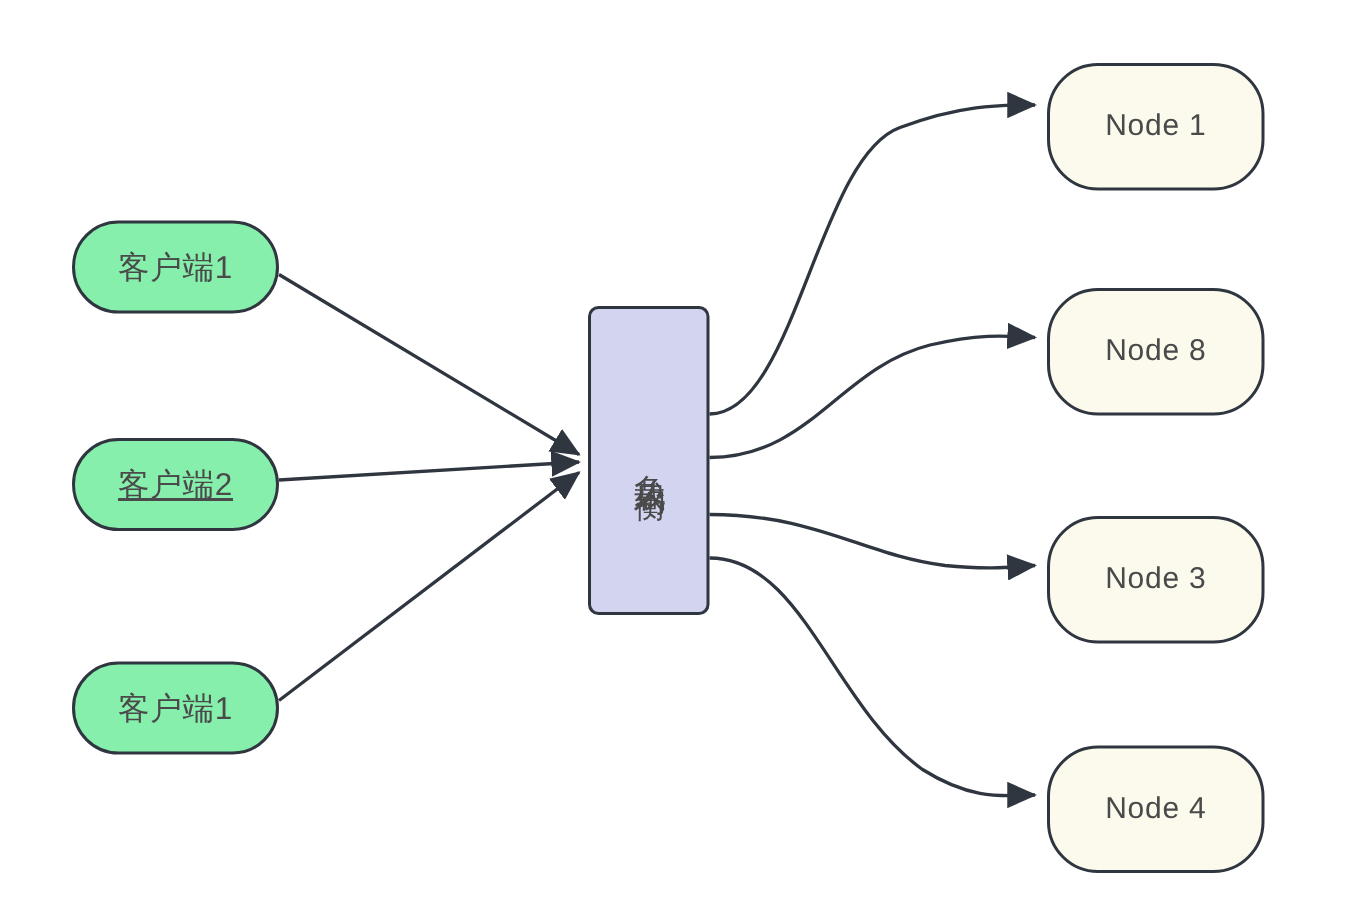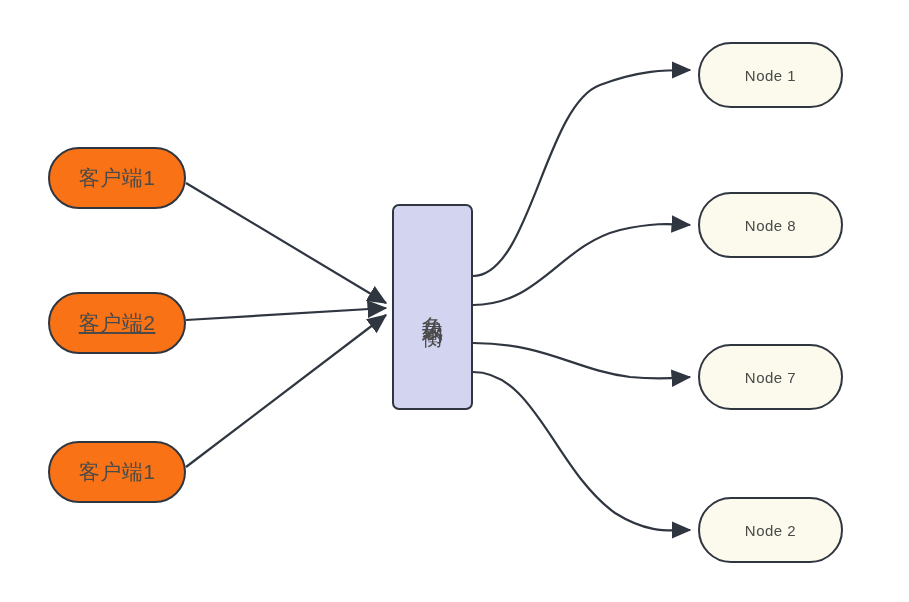"Node 1" .node-server { font-size: 15px -> 20px; height: 66px -> 85px }
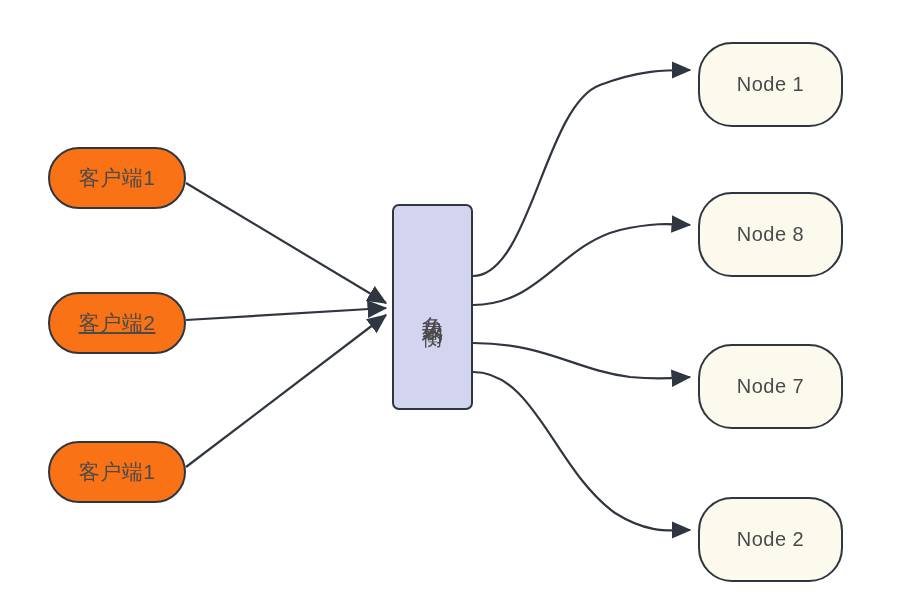"客户端1" .node-client { background: #f97316 -> #86efac }
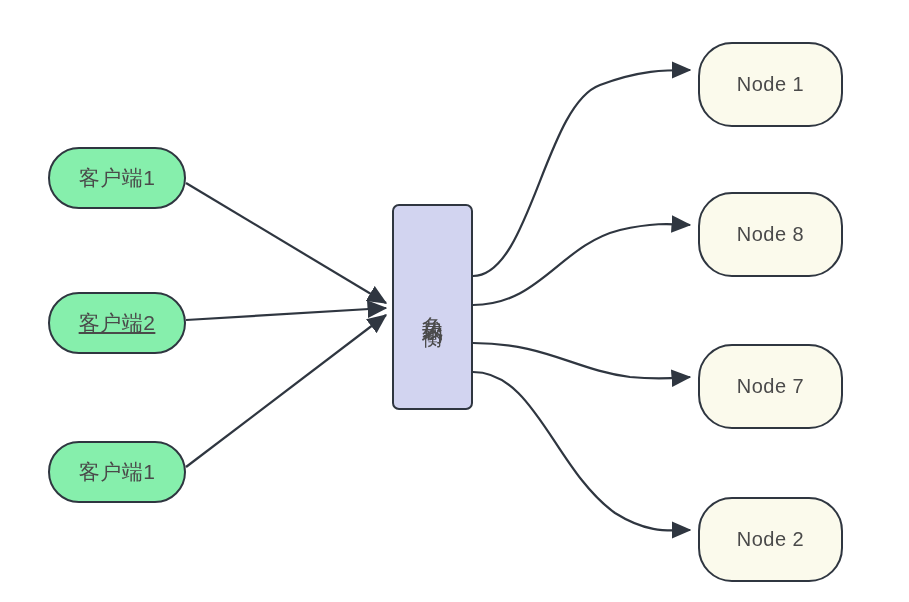"Node 7" span { text: 7 -> 3 }
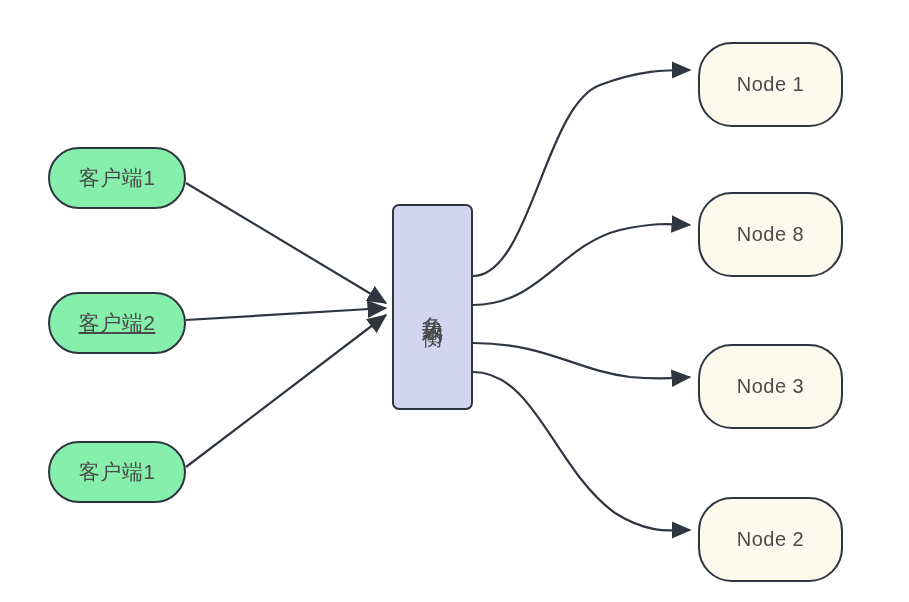"Node 2" span { text: 2 -> 4 }
